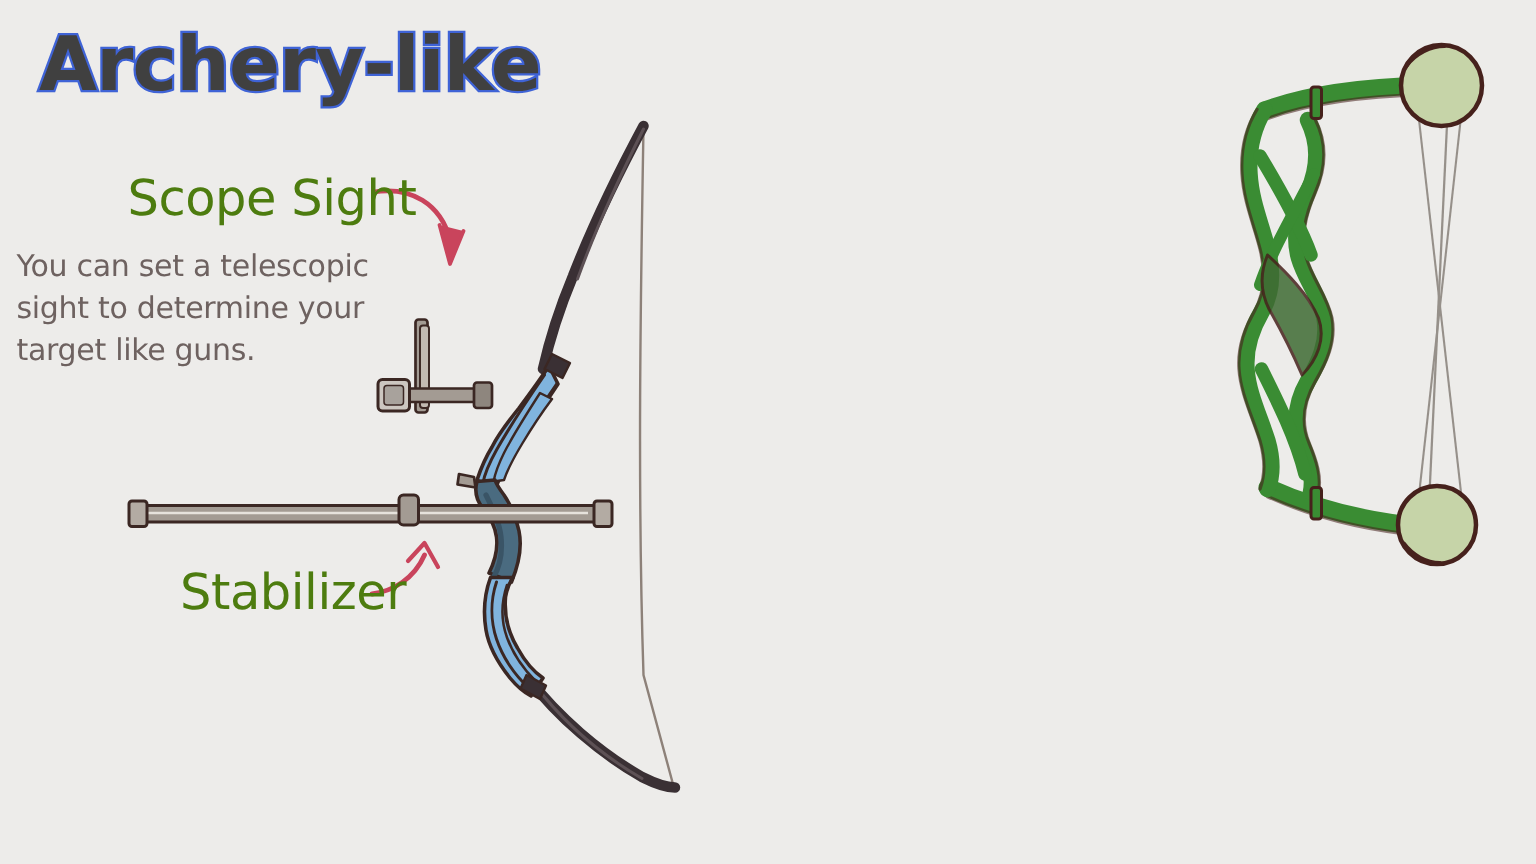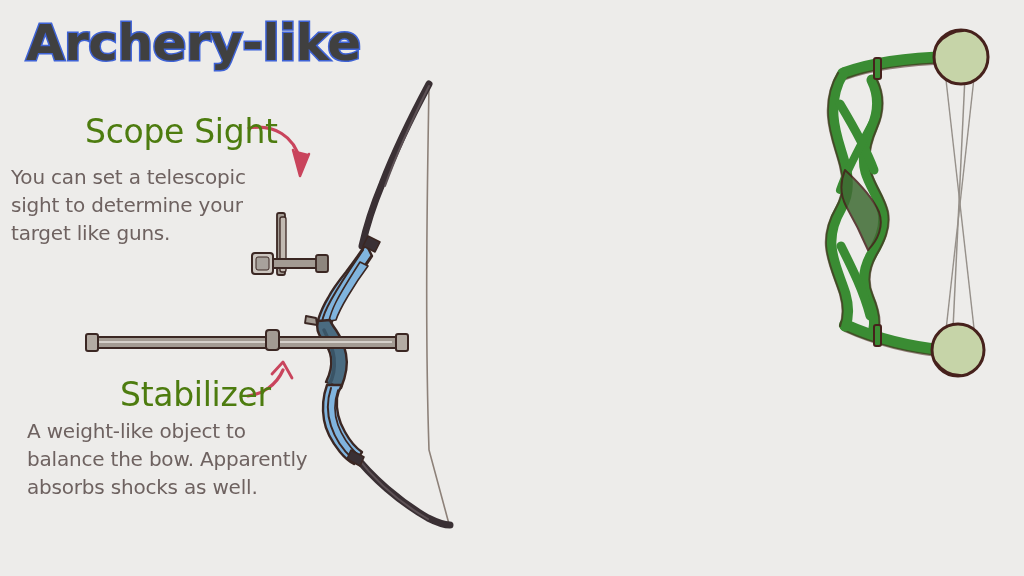"A weight-like object to" div.txt { html: <div>A weight-like object to balance the bow. Apparently absorbs shocks as well.</div> -> none }
